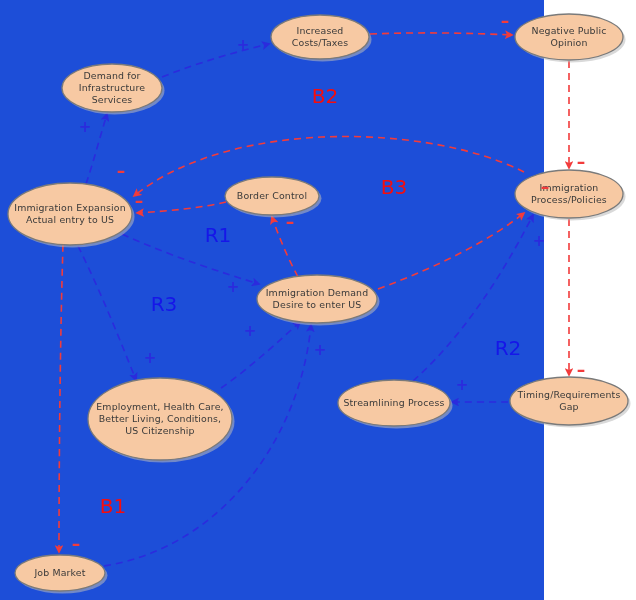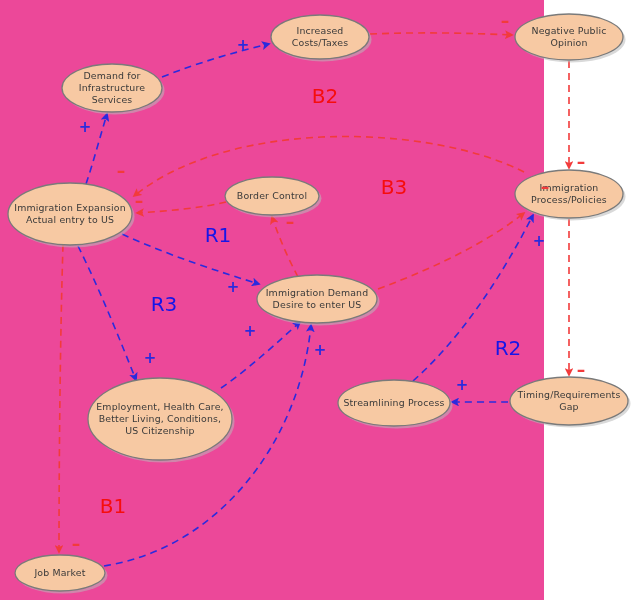"Increased Costs/Taxes" #diagram-root { background: #ec4899 -> #1d4ed8 }
